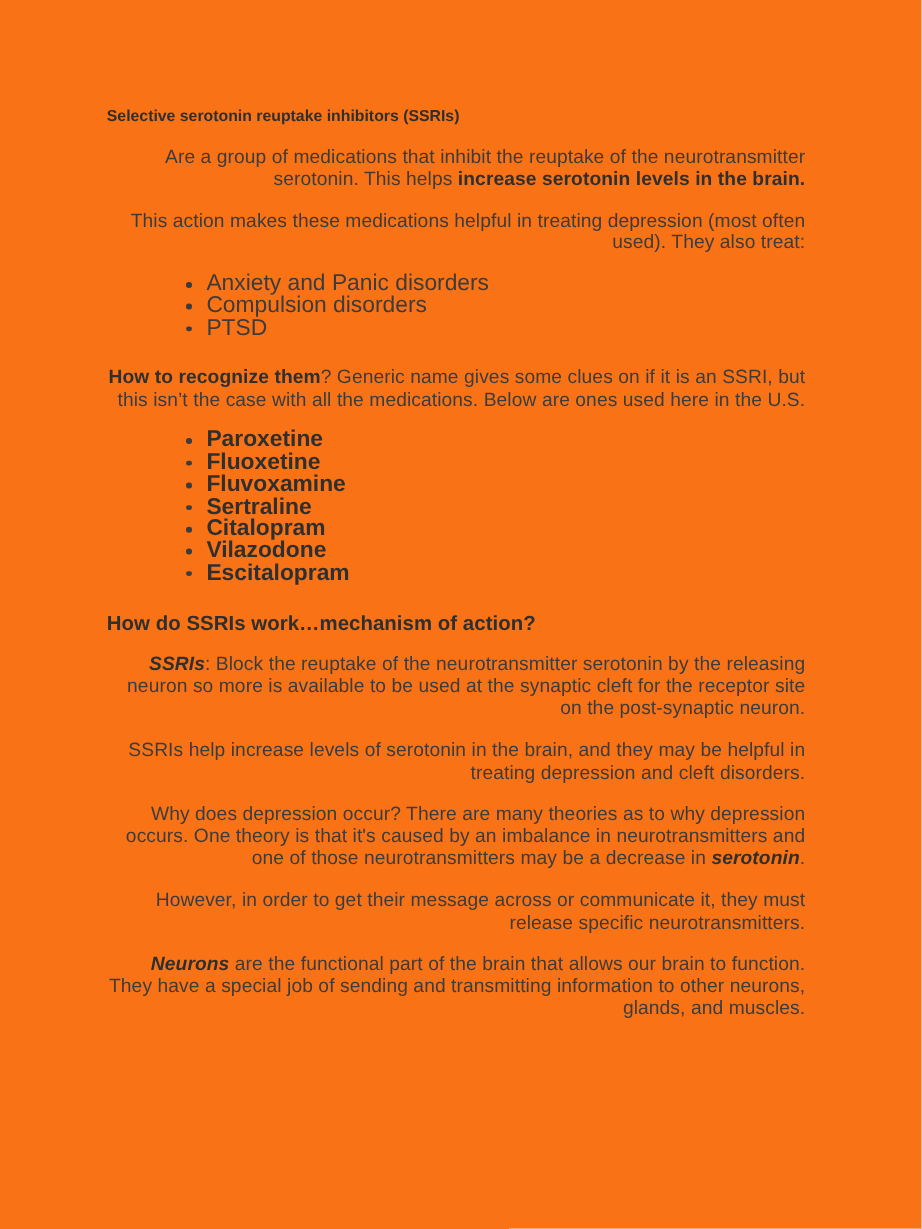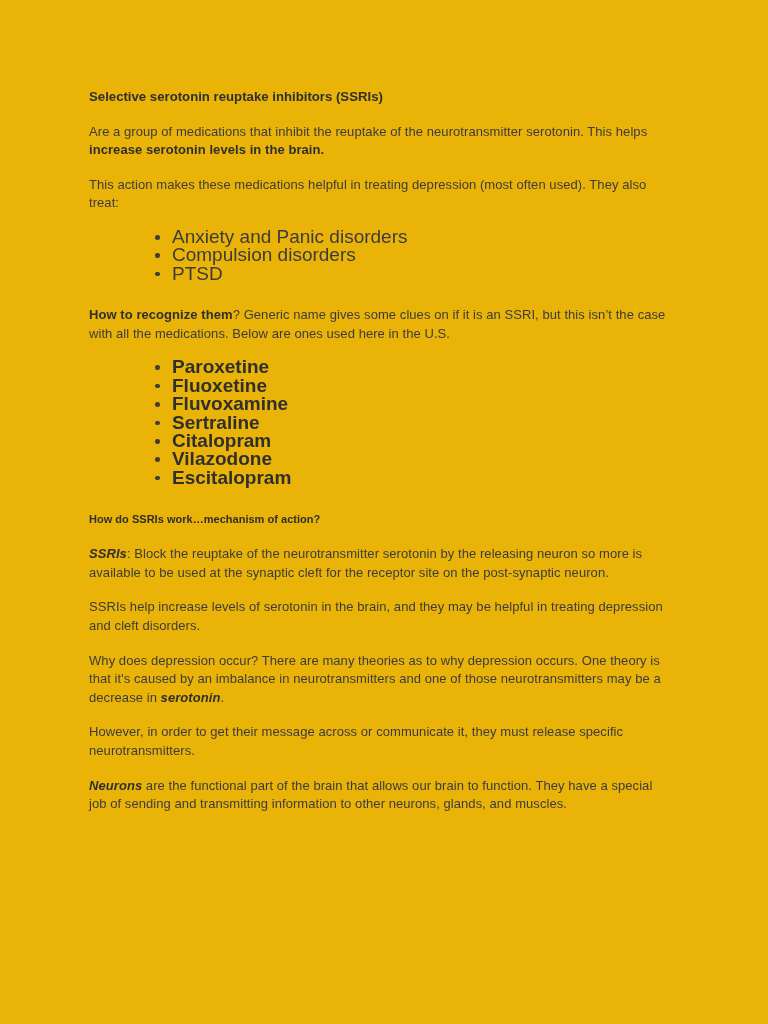"Selective serotonin reuptake inhibitors" .page { background: #eab308 -> #f97316 }
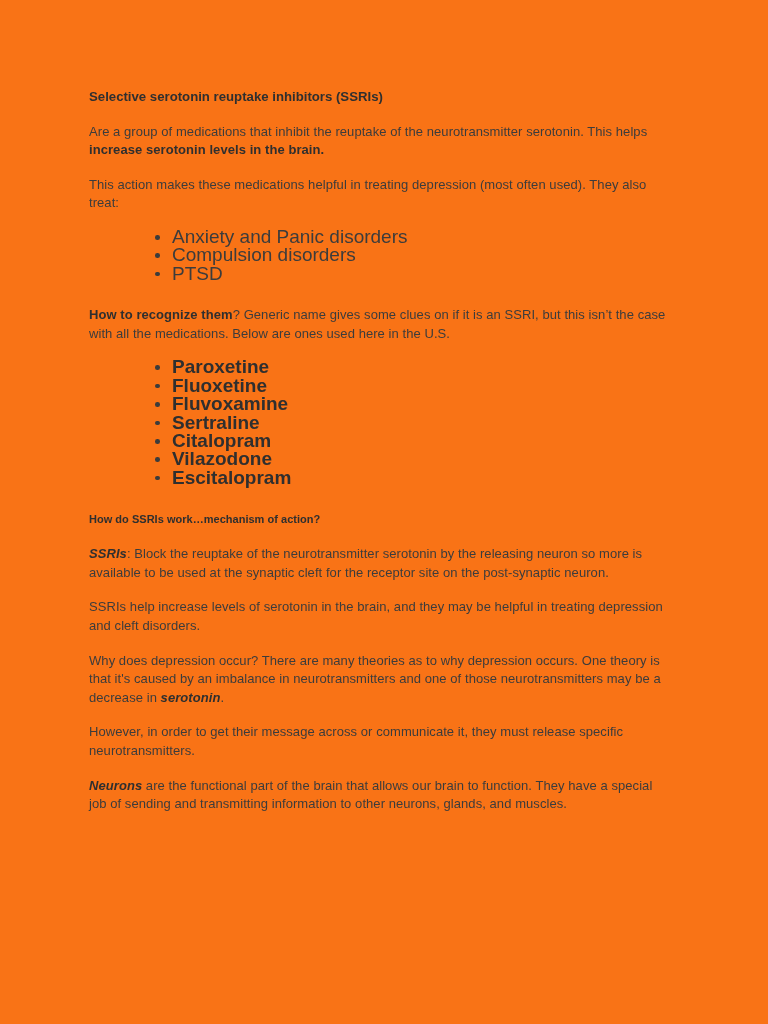"Are a group of medications" .para { font-size: 13px -> 16px; text-align: left -> right }
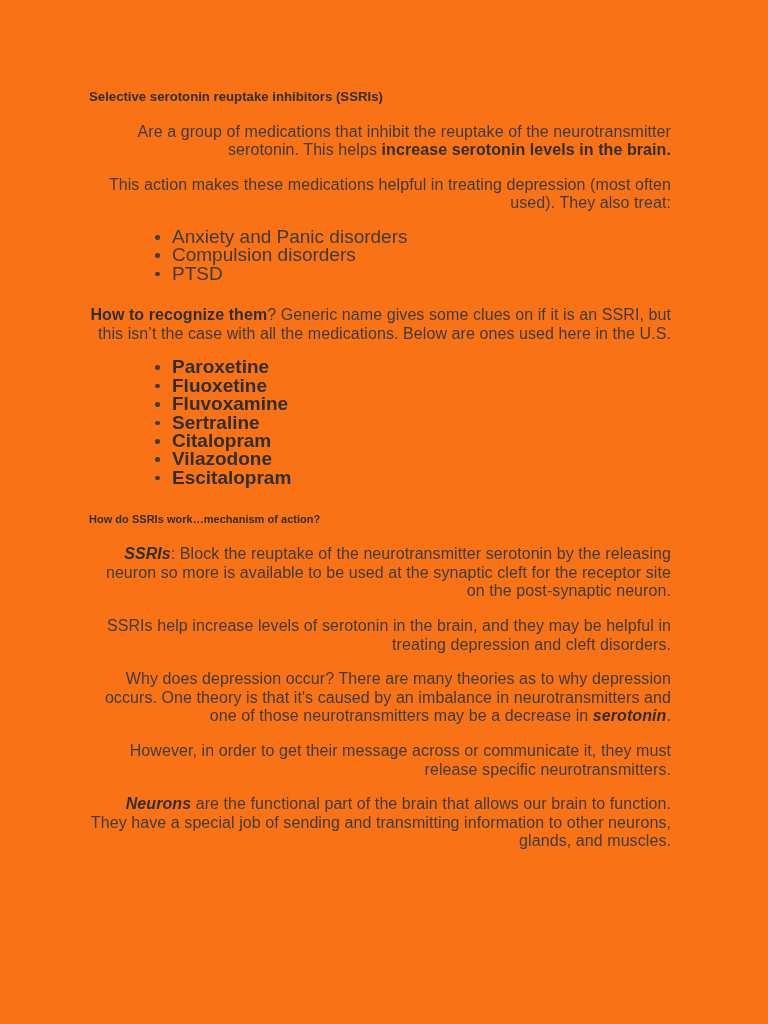"How do SSRIs work…mechanism of" .heading { font-size: 11px -> 17px }
